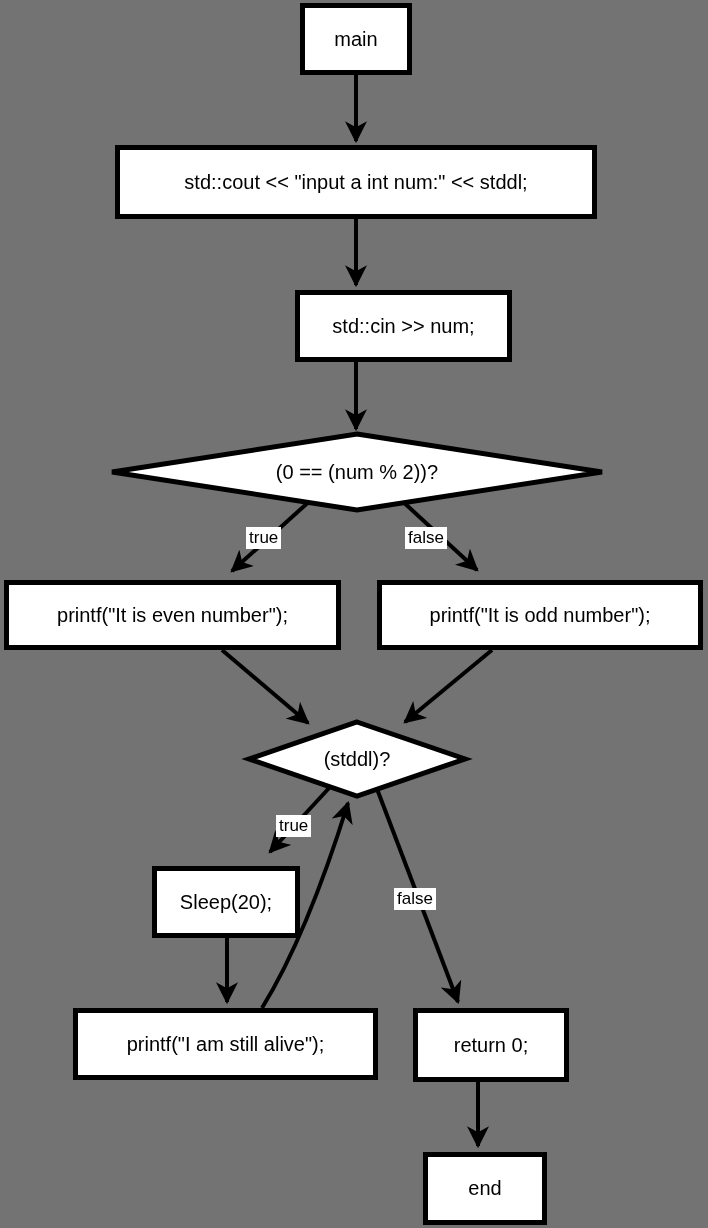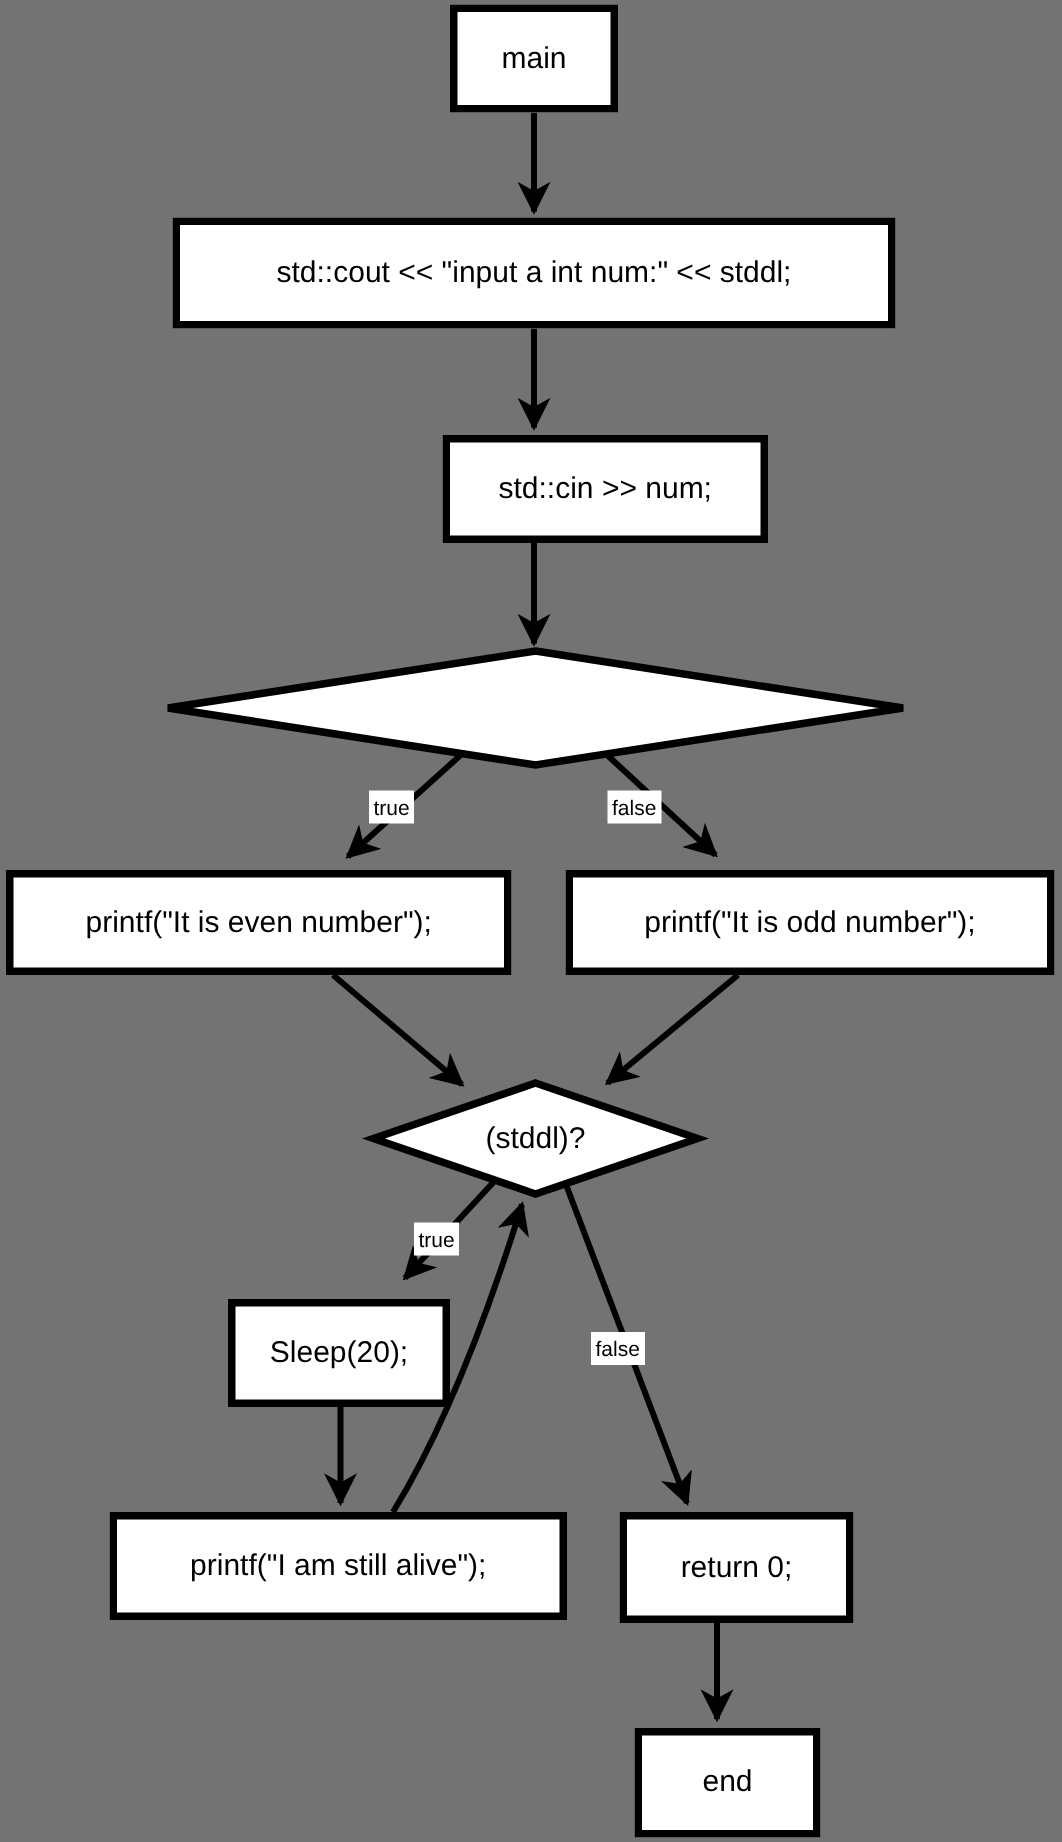"(0 == (num % 2))?" div.dlabel { html: none -> <div>(0 == (num % 2))?</div> }
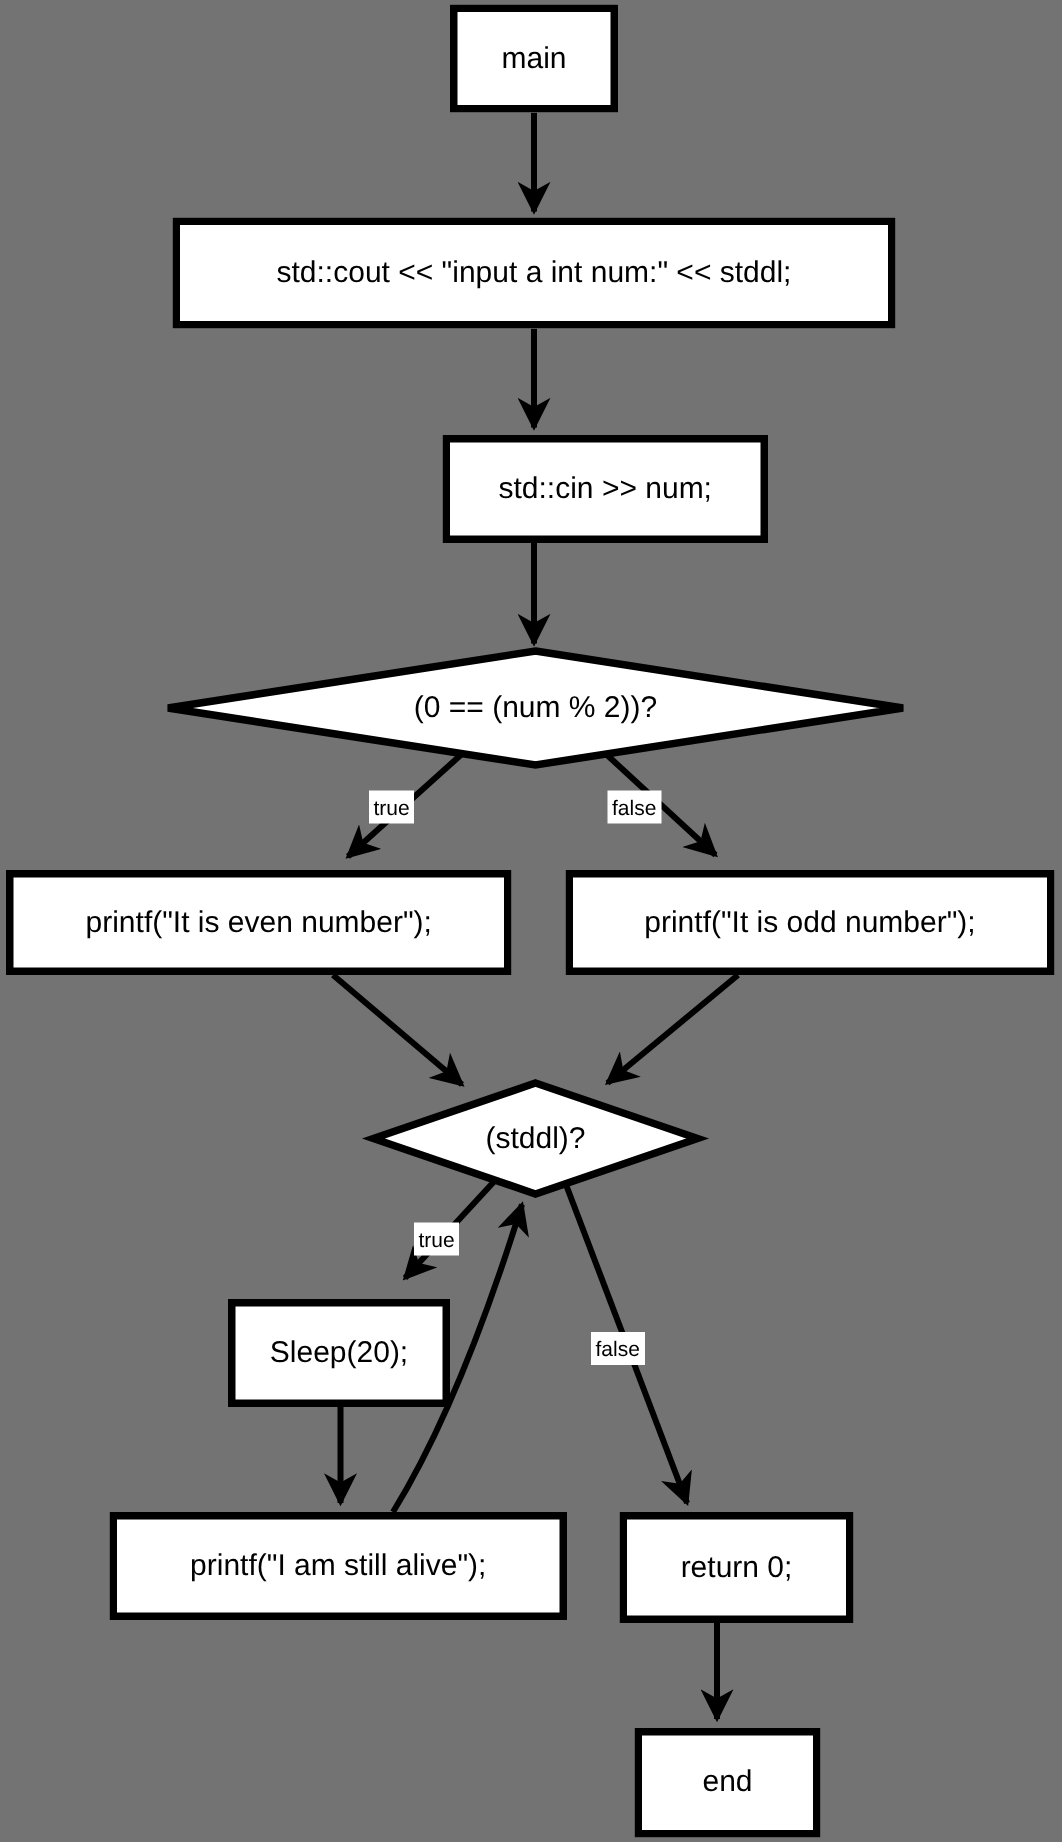"true" .elabel { font-size: 14px -> 17px }
